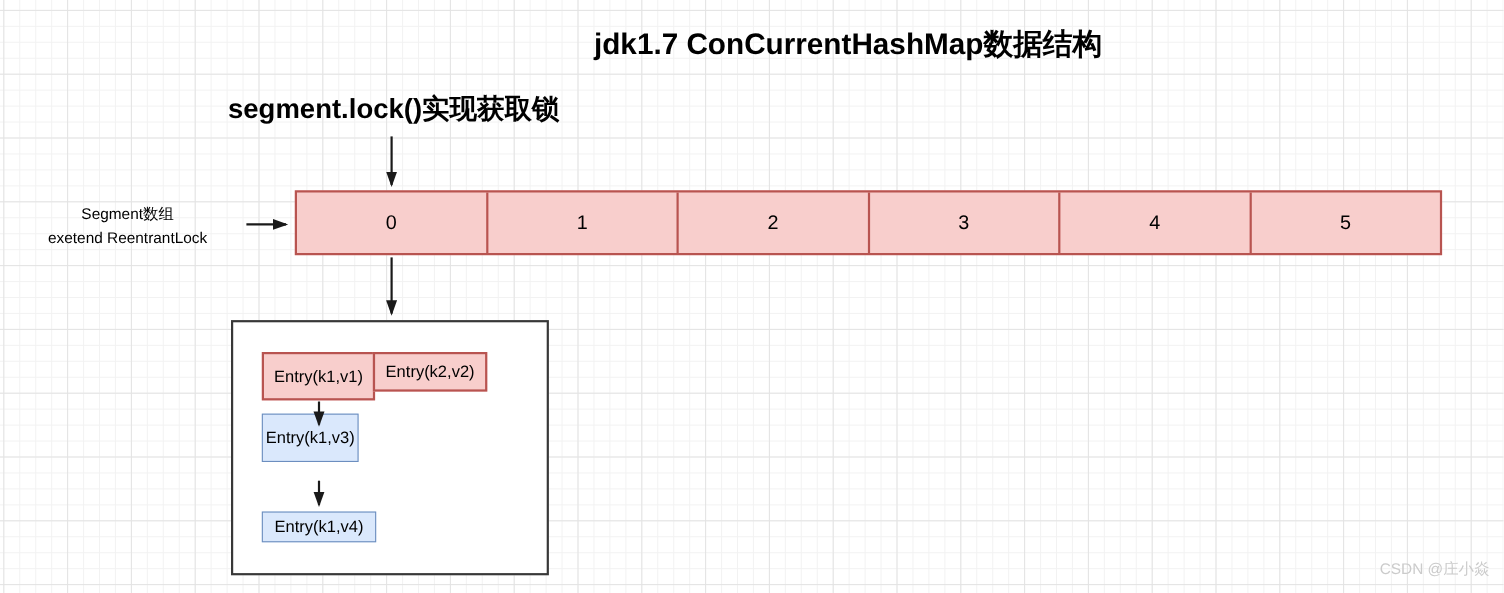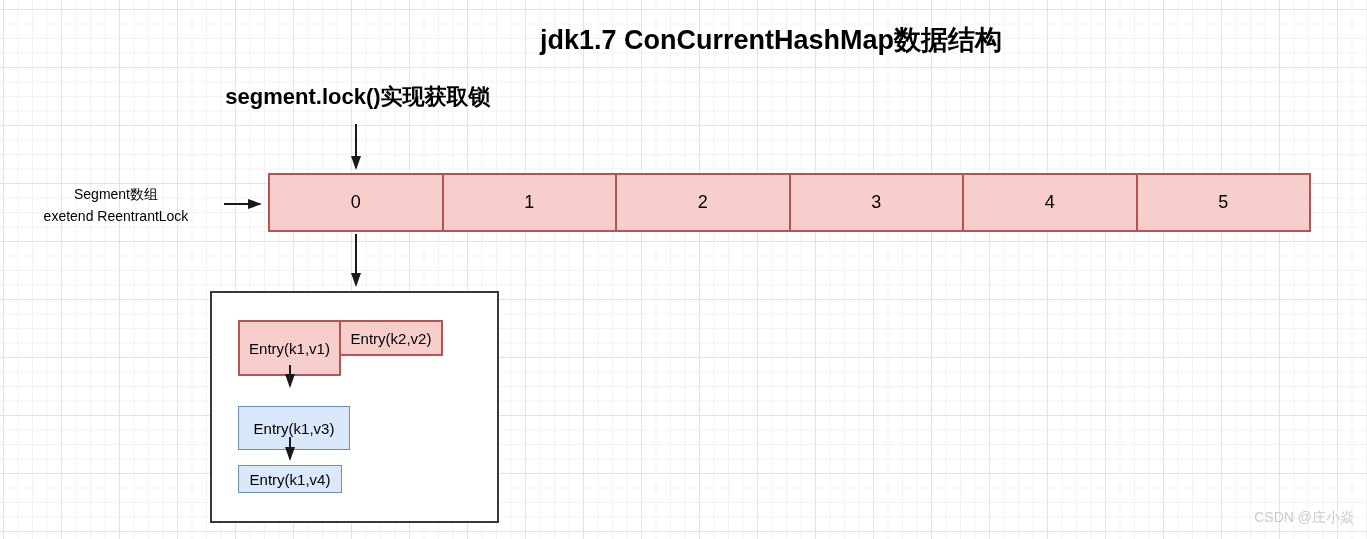"segment.lock()实现获取锁" .lock-label { font-size: 22px -> 25px }
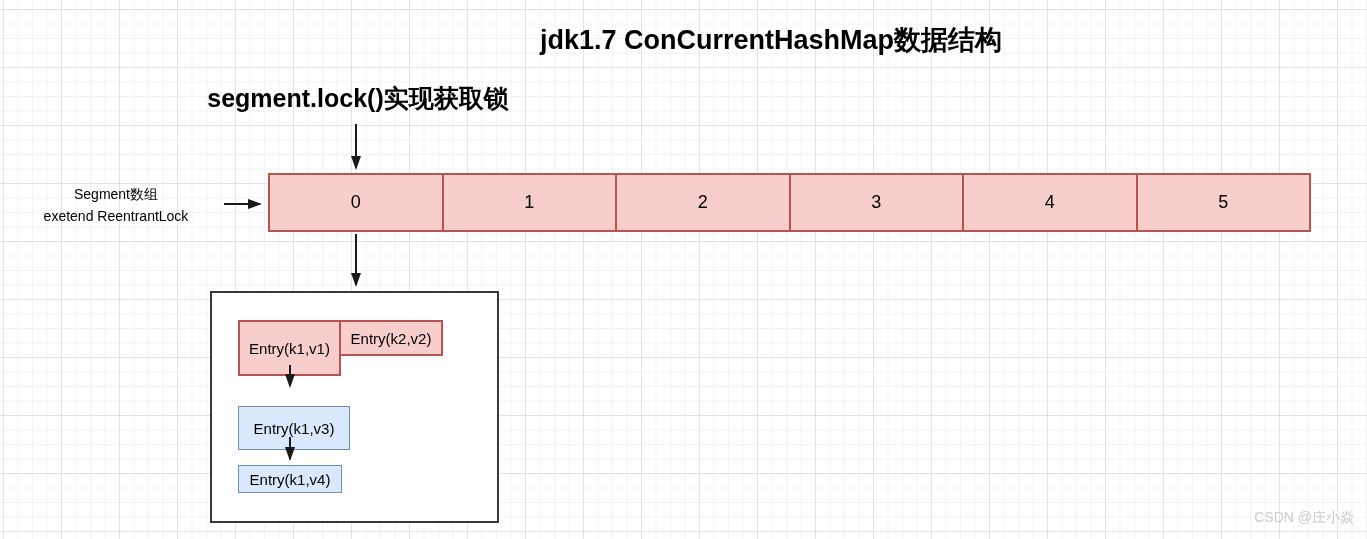"Entry(k1,v1)" #entry-k1v1 { height: 56px -> 44px }
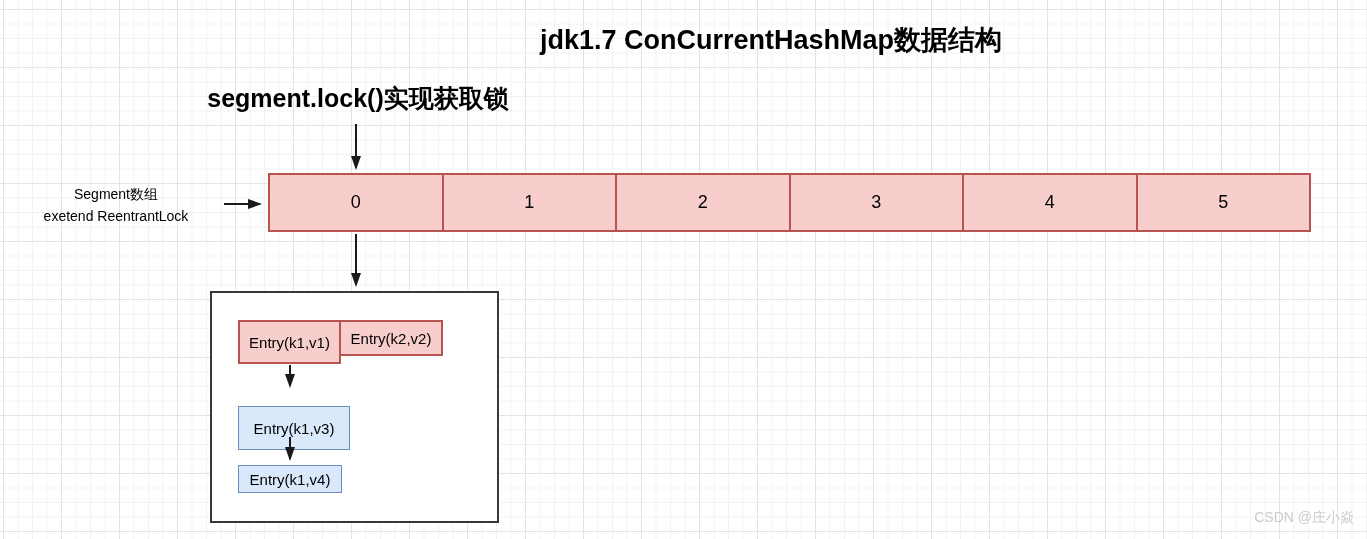"Entry(k1,v3)" #entry-k1v3 { top: 406px -> 376px; width: 112px -> 88px }
